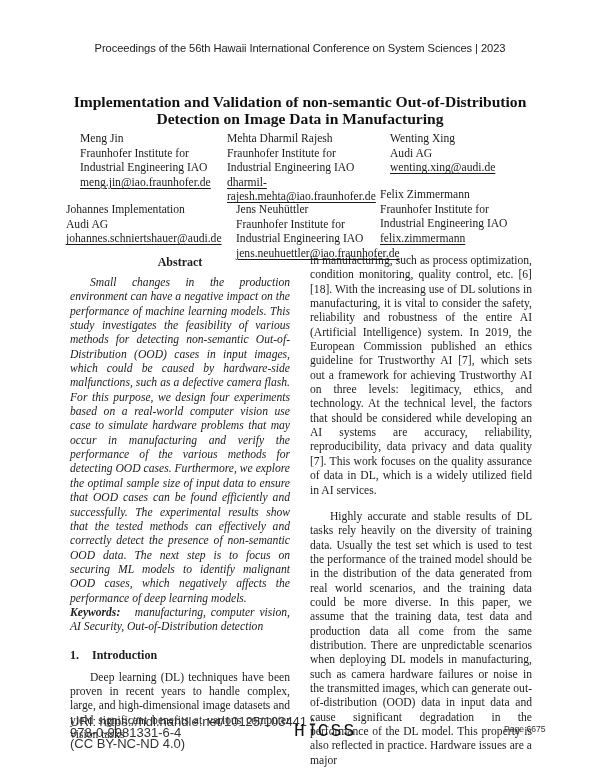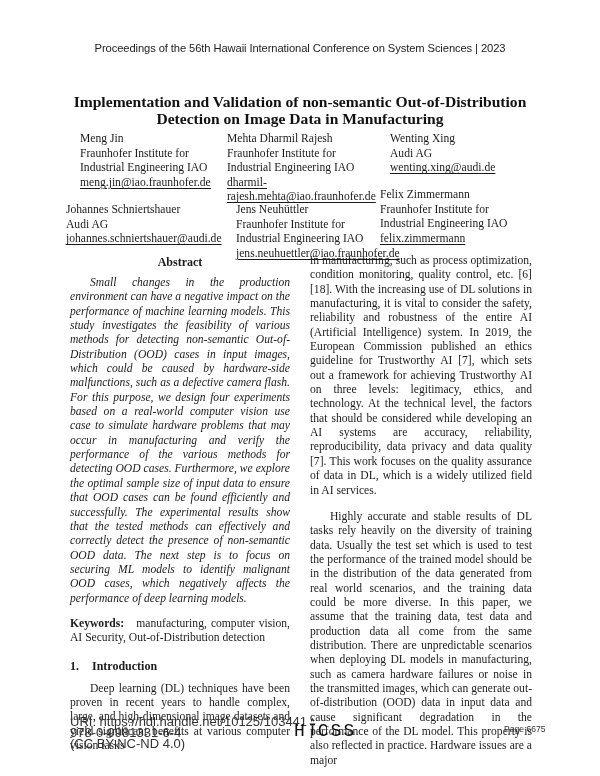"Johannes Schniertshauer" div { text: Schniertshauer -> Implementation }
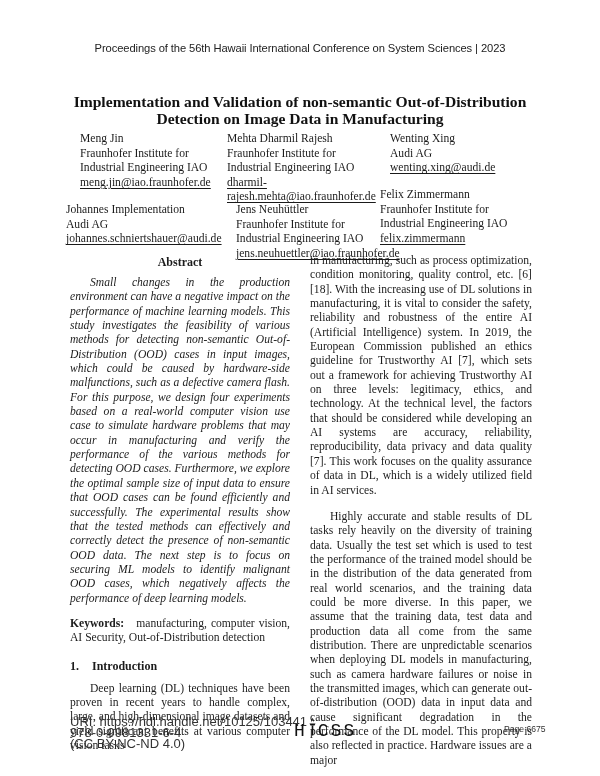"Keywords: manufacturing, computer" .keywords { font-style: none -> italic; margin: 11px 0 0 0 -> 0 0 0 0 }
